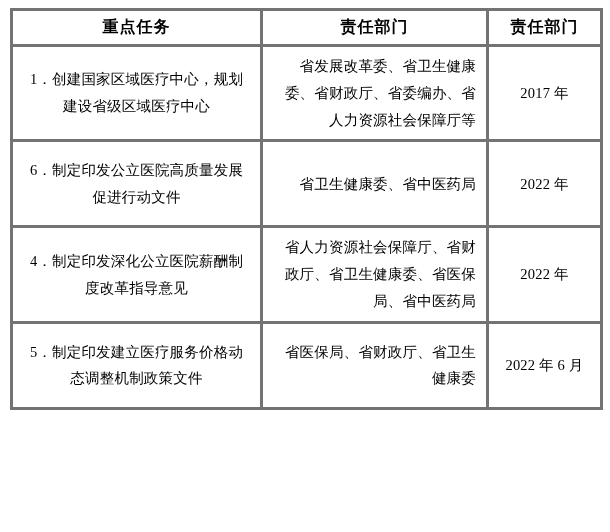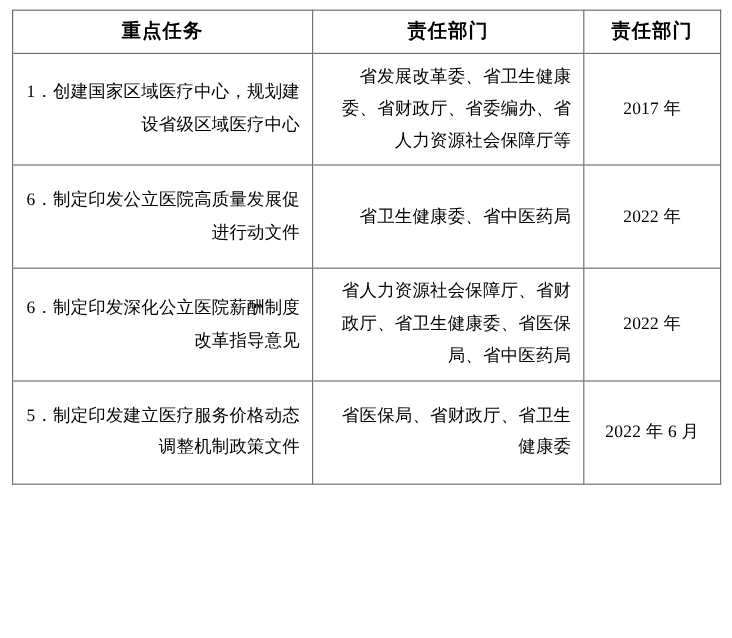"重点任务" table.task-table th, table.task-table td { border: 1px solid #737373 -> 3px solid #737373 }
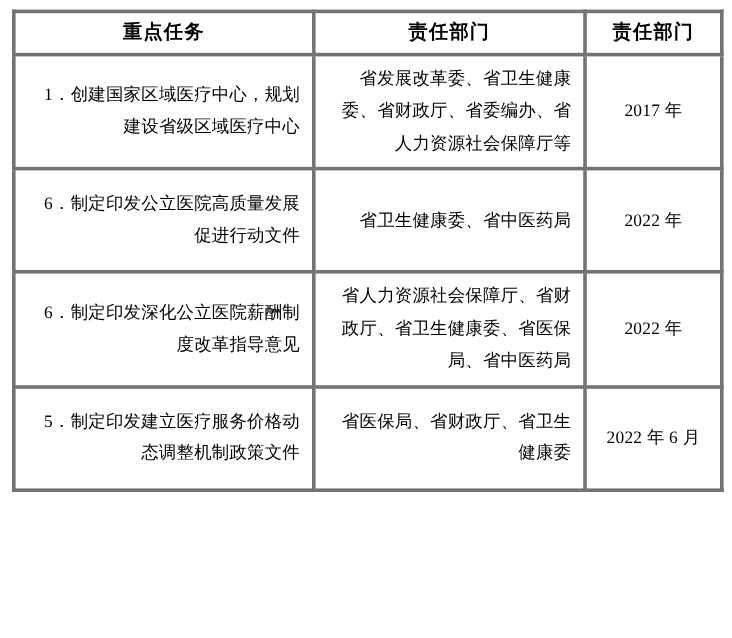"1．创建国家区域医疗中心，规划建设省级区域医疗中心" td.task-cell { text-align: right -> center }
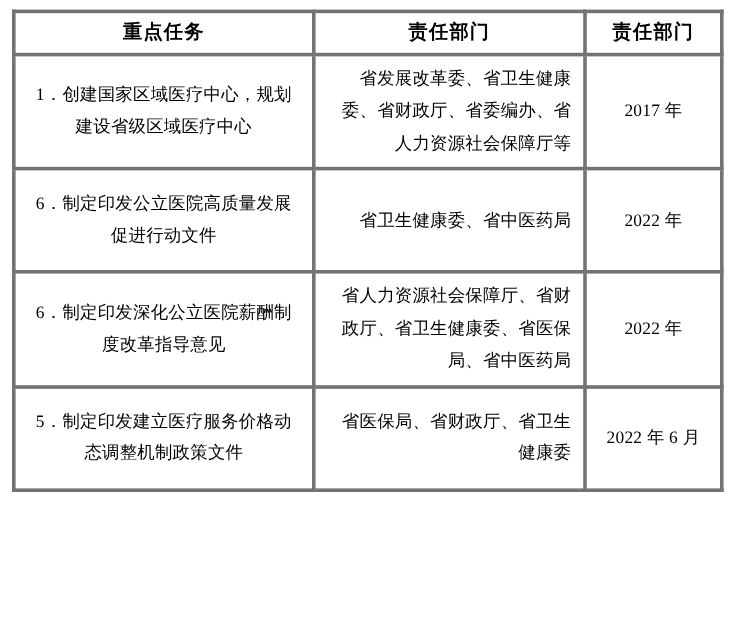"6．制定印发深化公立医院薪酬制度改革指导意见" td.task-cell { text: 6 -> 4 }
